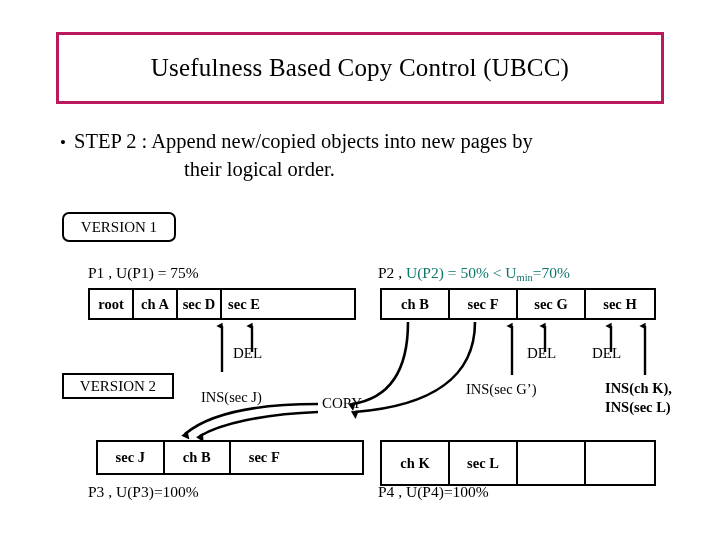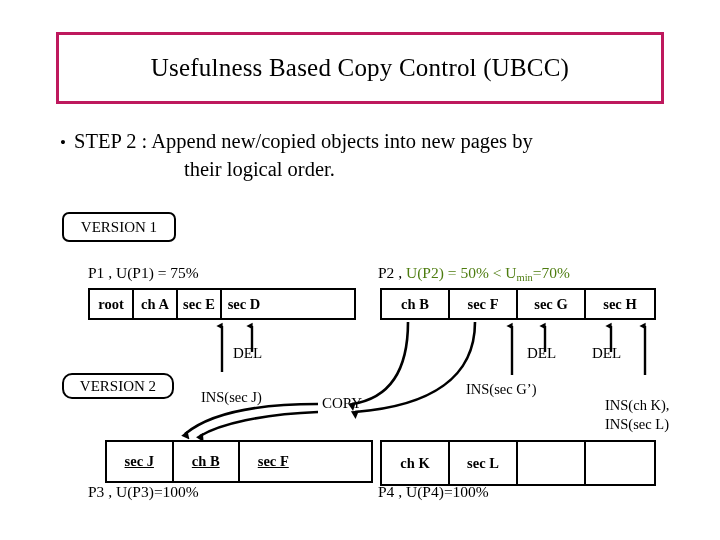"U(P2) = 50% < Umin=70%" .red { color: #4d7c0f -> #0f766e }
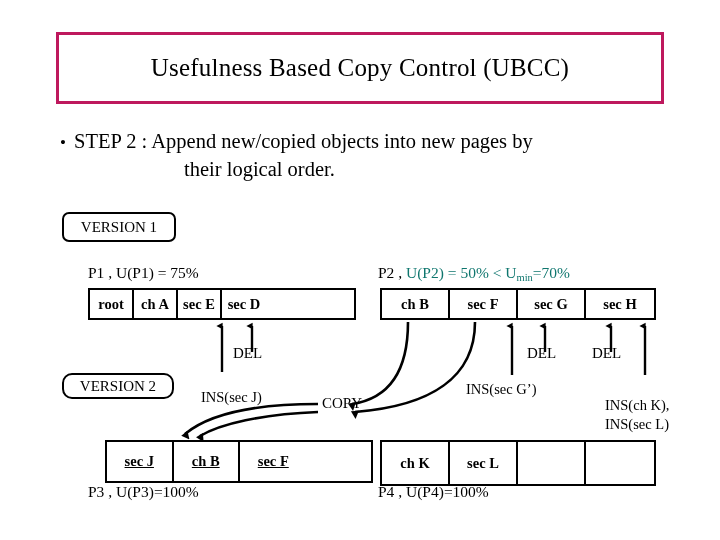"sec E" div.cell { order: before "sec D" -> after "sec D" }
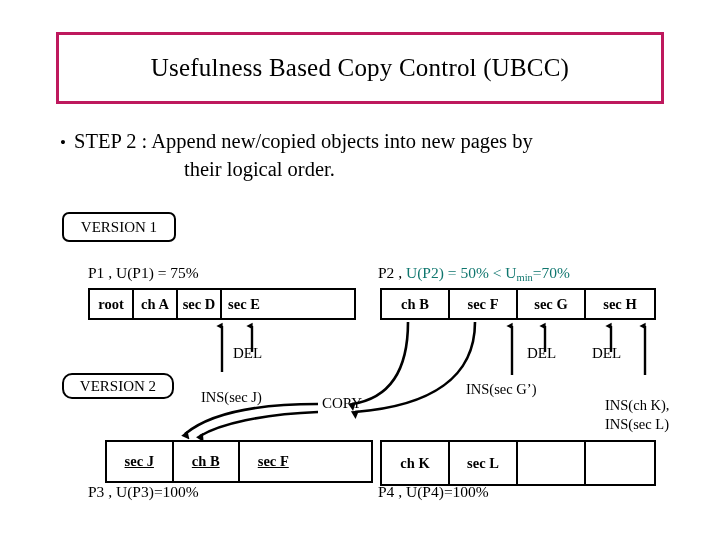"VERSION 2" #version2-box { border-radius: 10px -> none }
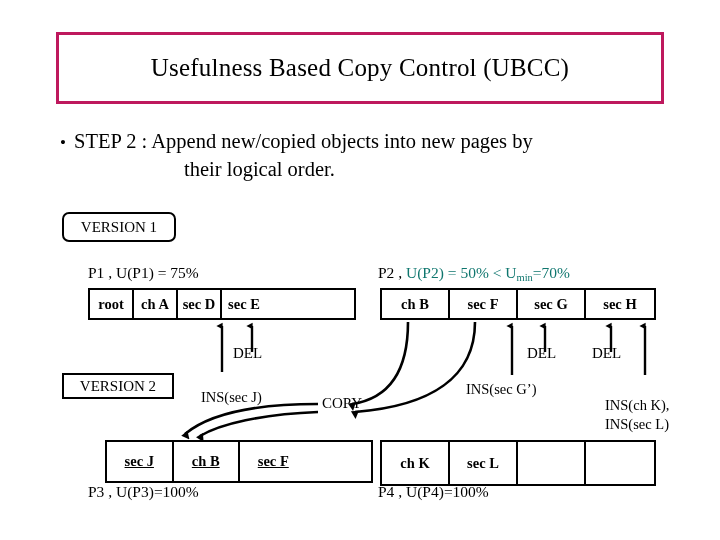"INS(ch K)," #ins-chk { font-weight: none -> bold; top: 396px -> 379px }
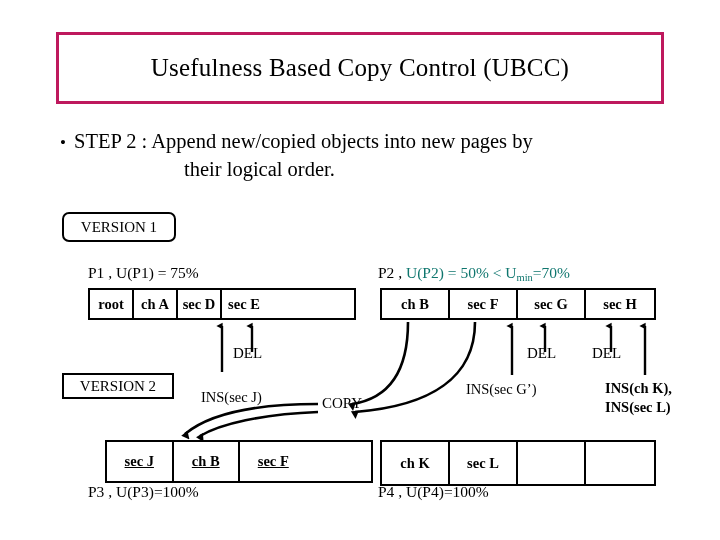"sec J" #p3-row { height: 43px -> 35px; left: 105px -> 96px; text-decoration: underline -> none }
